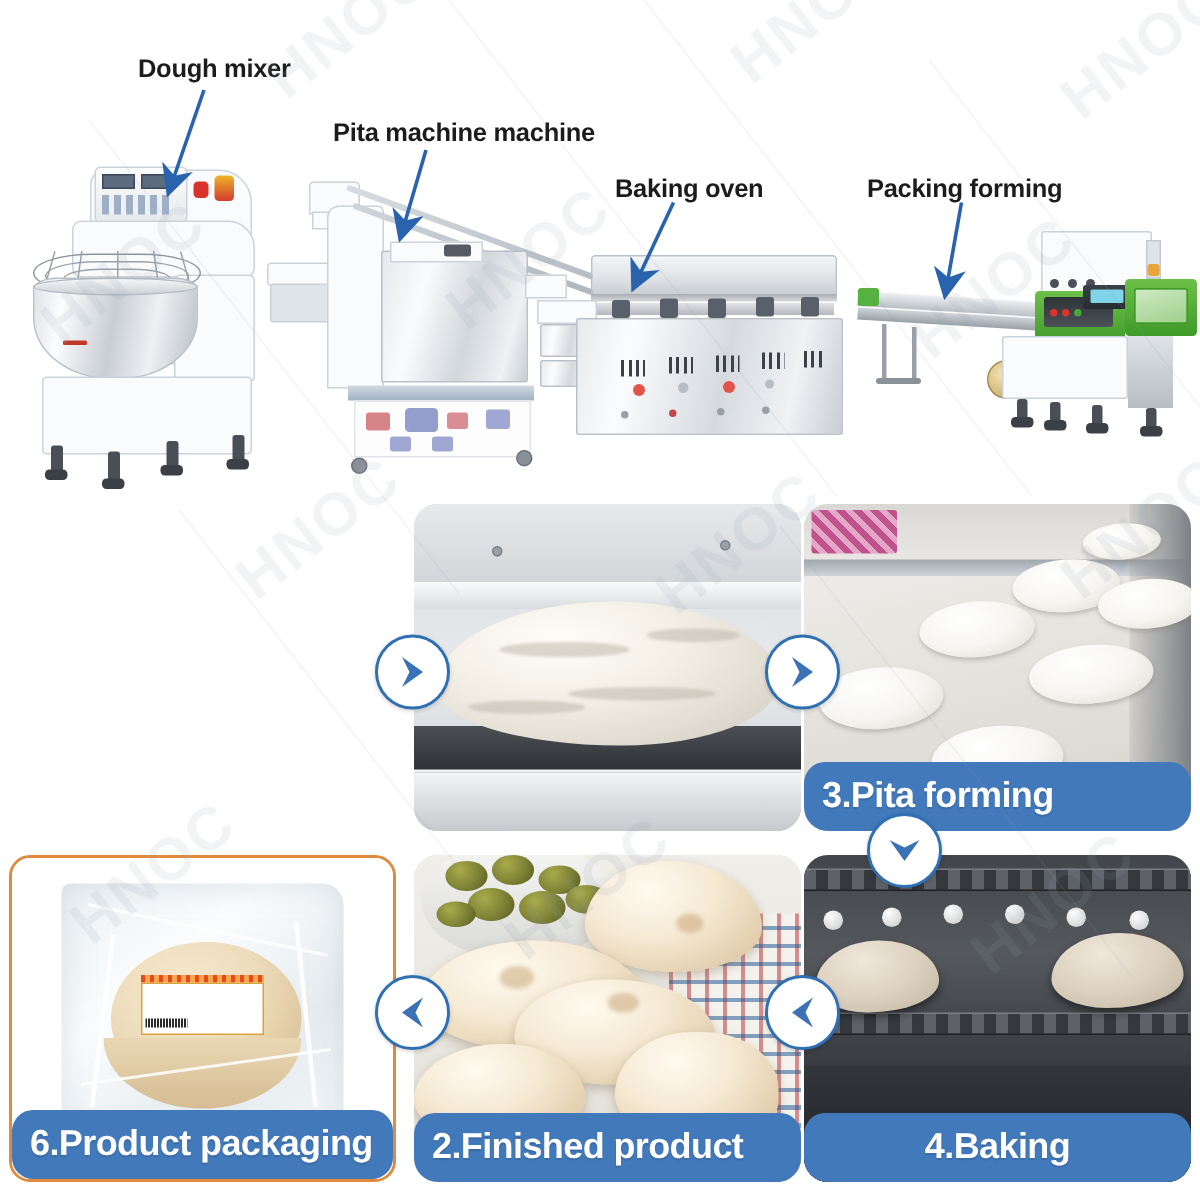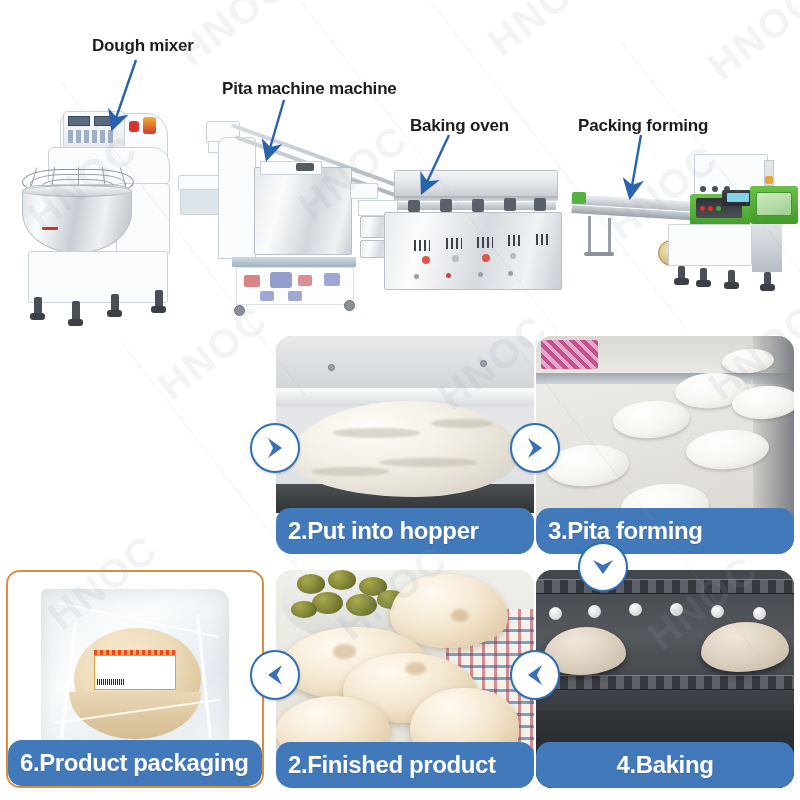"2.Put into hopper" div.panel-caption { html: <div>2.Put into hopper</div> -> none }
